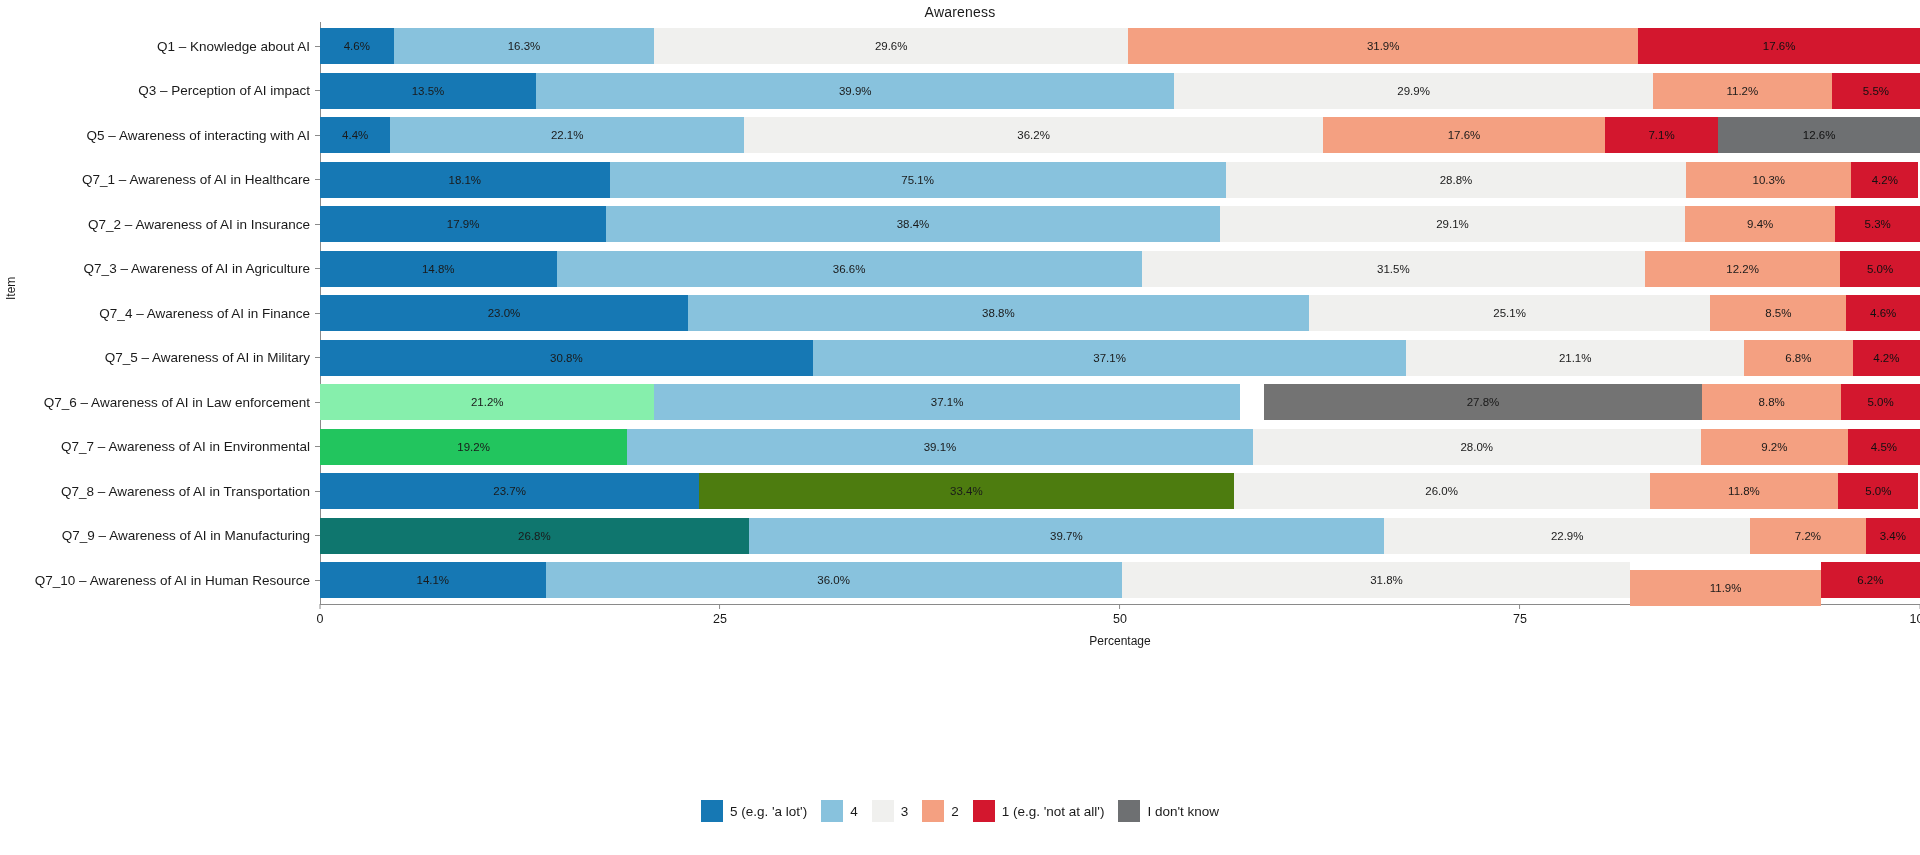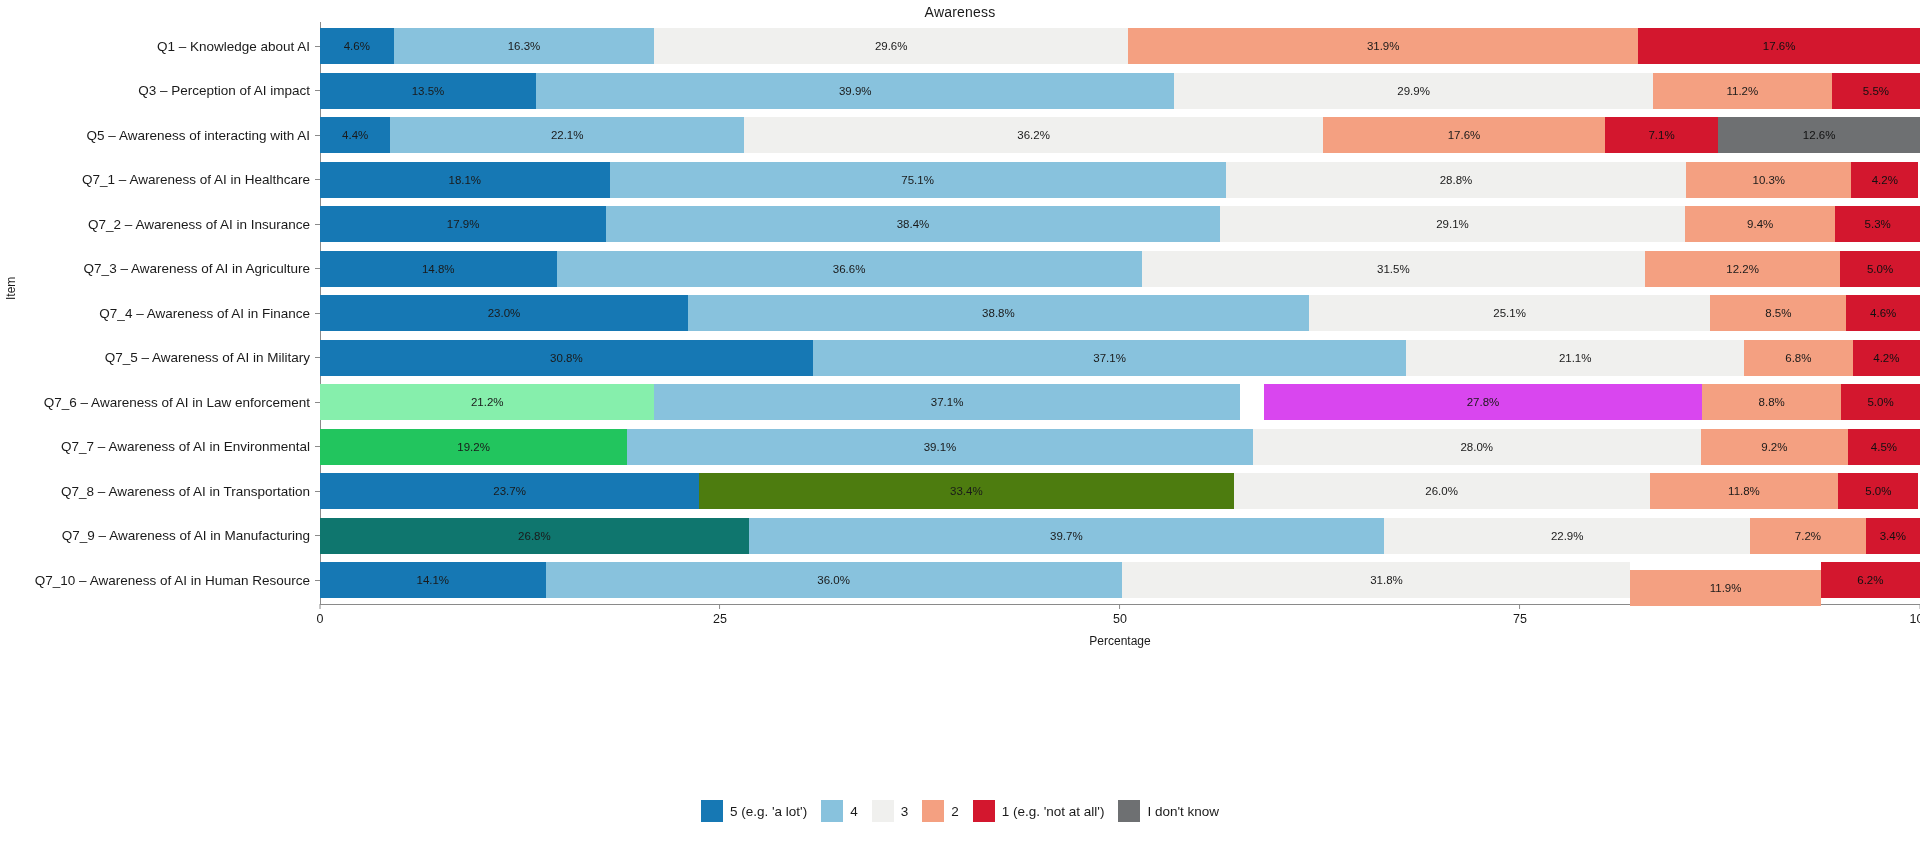"27.8%" div.seg { background: #d946ef -> #737373 }
